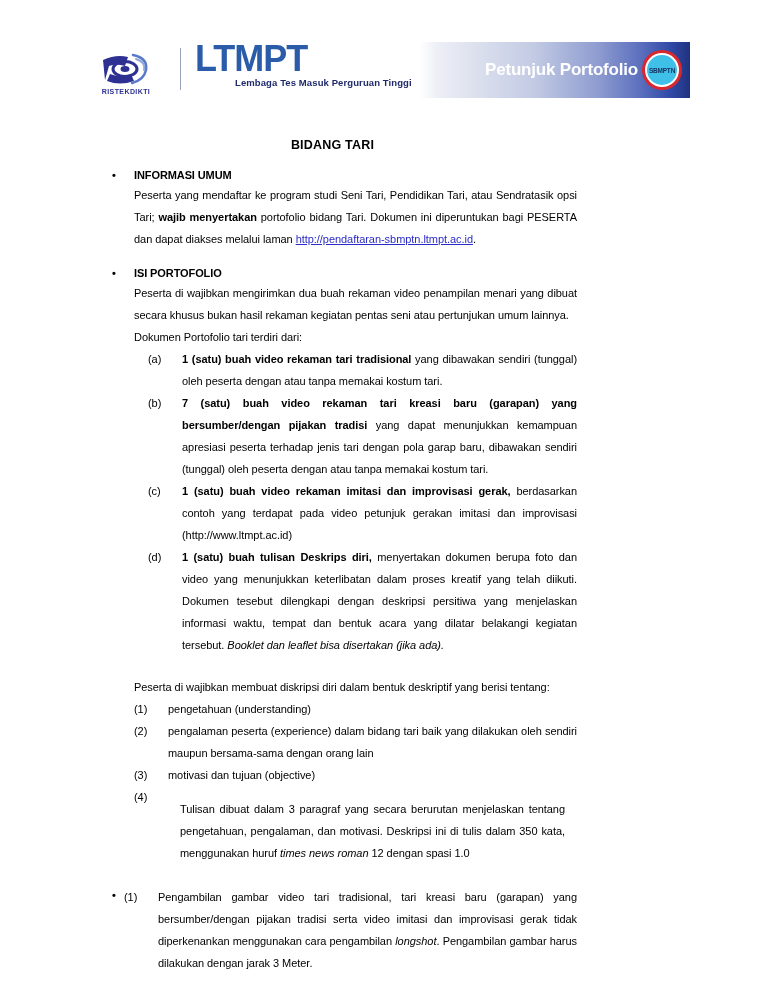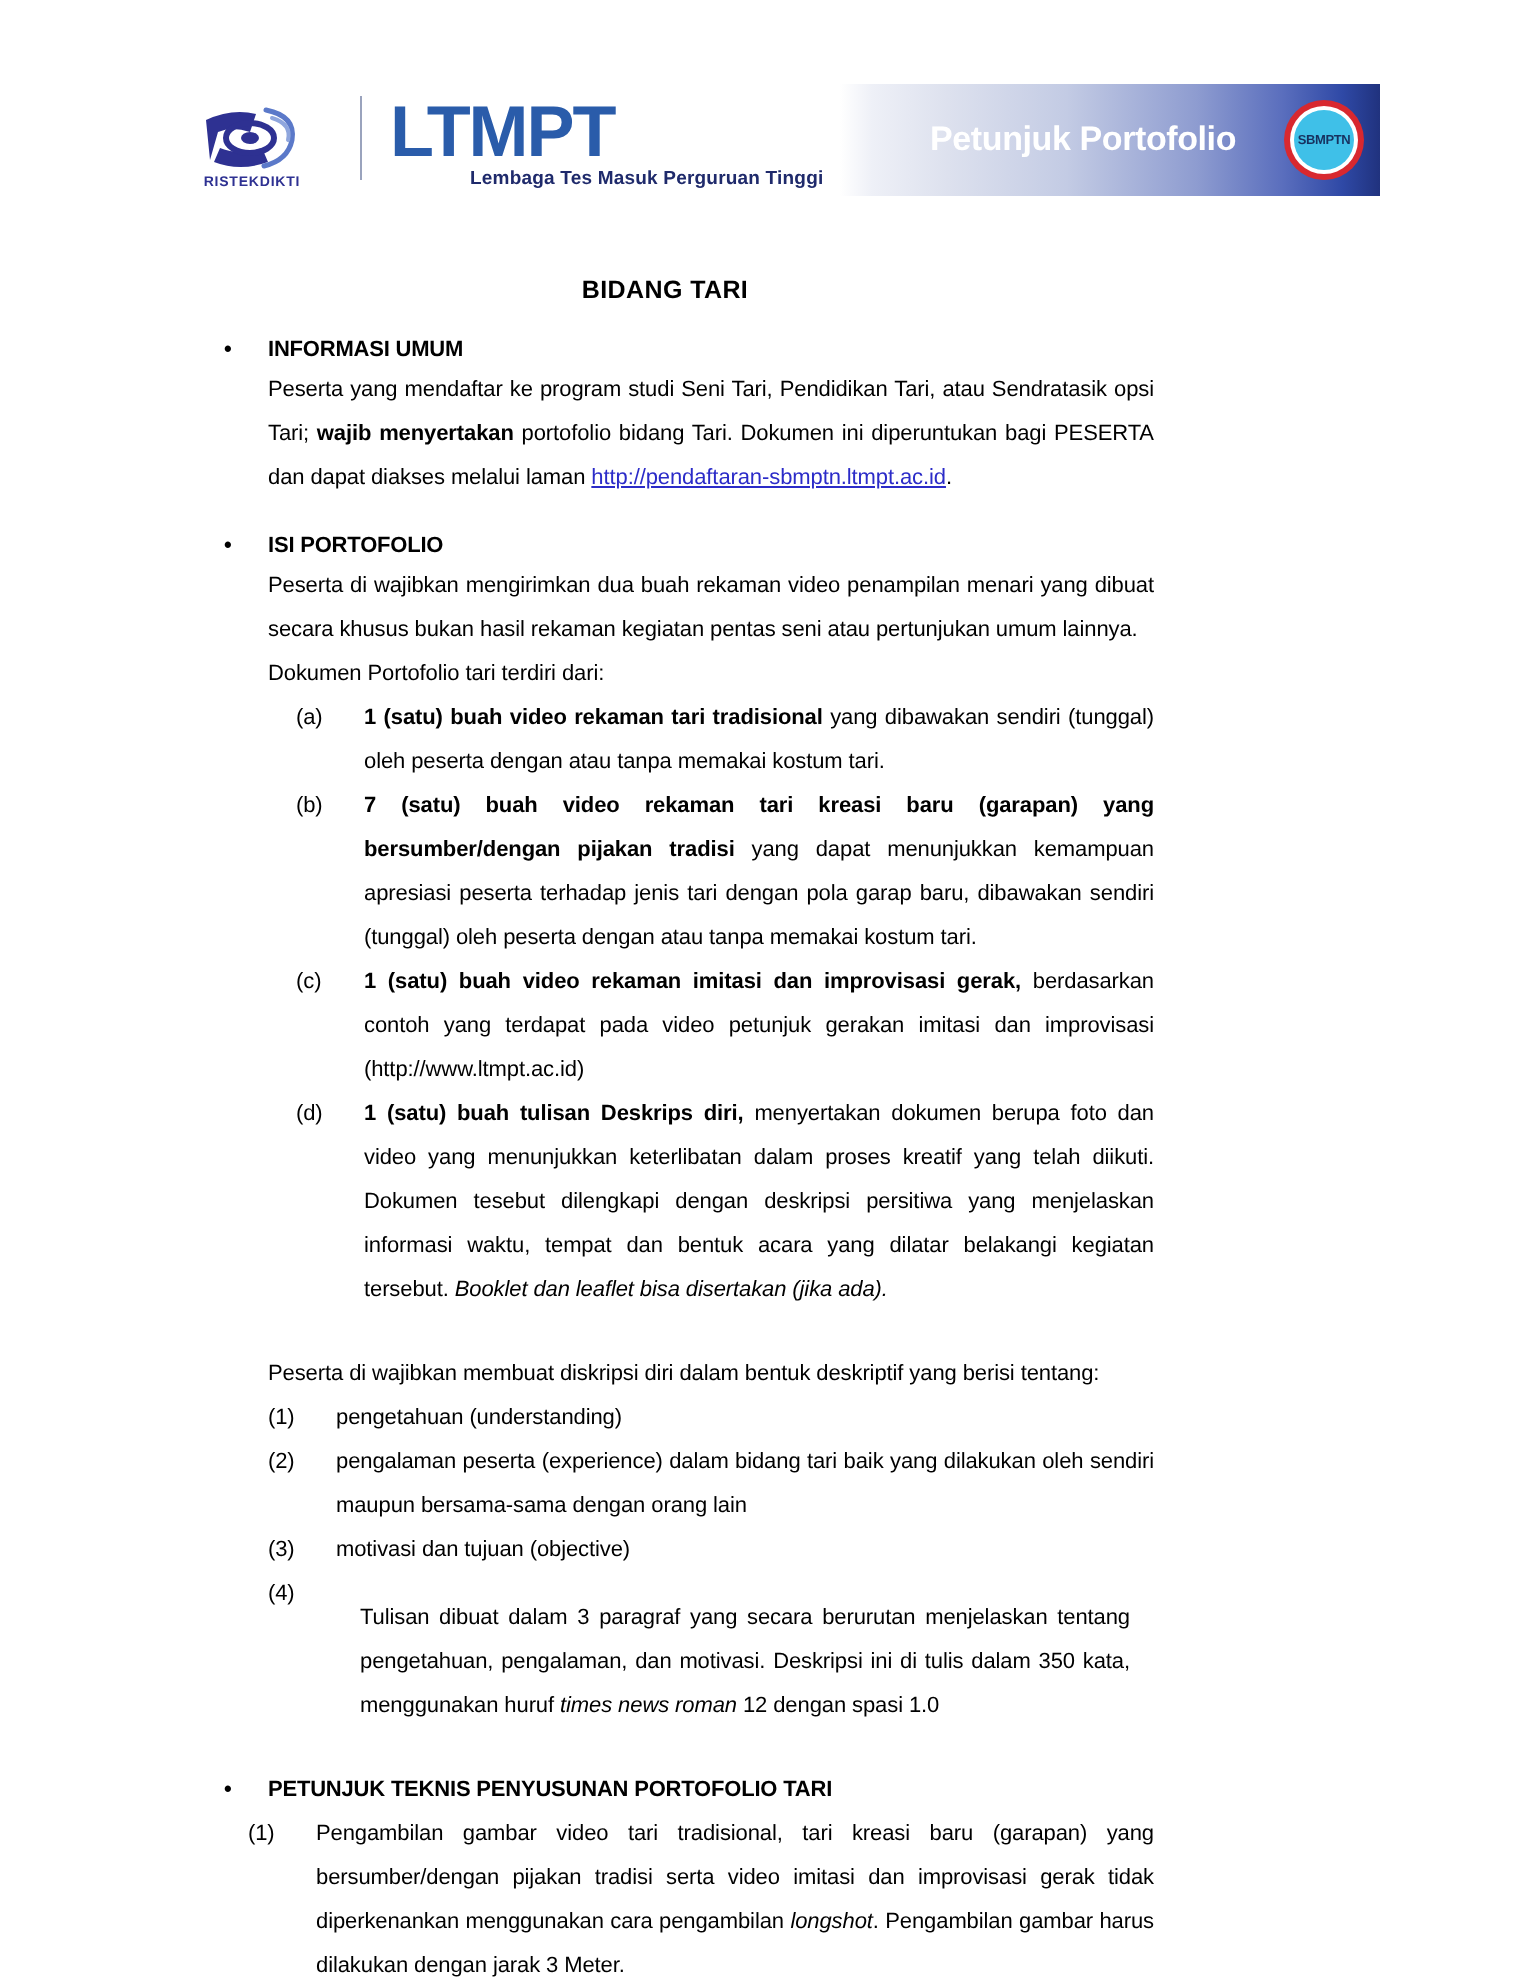"LTMPT" .wordmark { justify-content: flex-end -> flex-start }
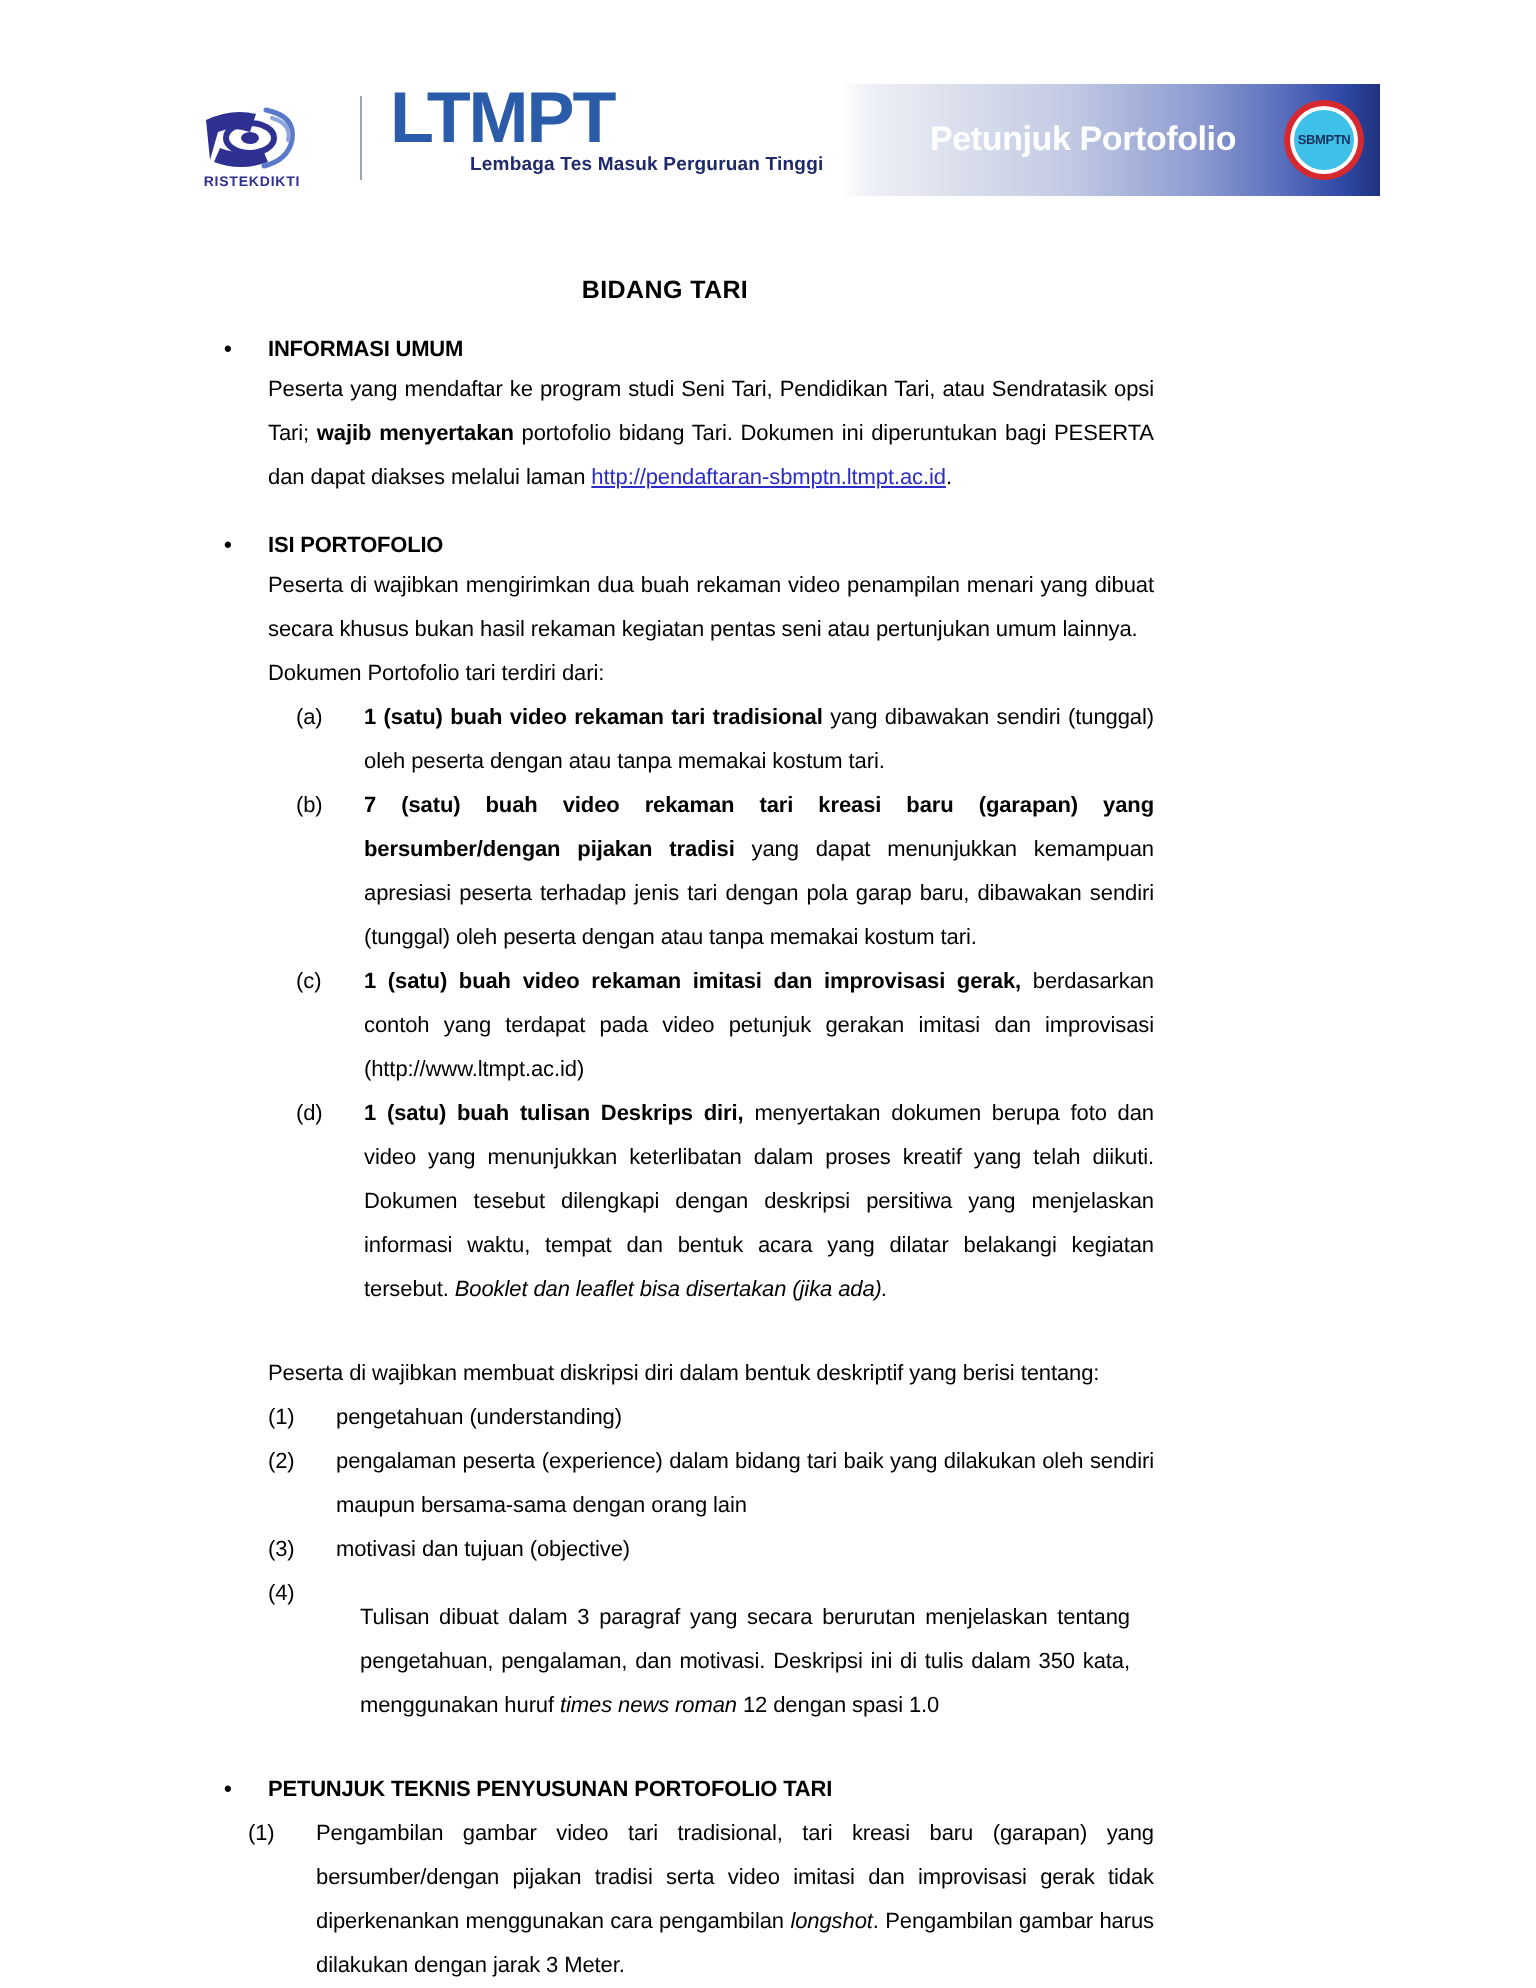"Petunjuk Portofolio" .banner-text { margin-right: 24px -> 4px }
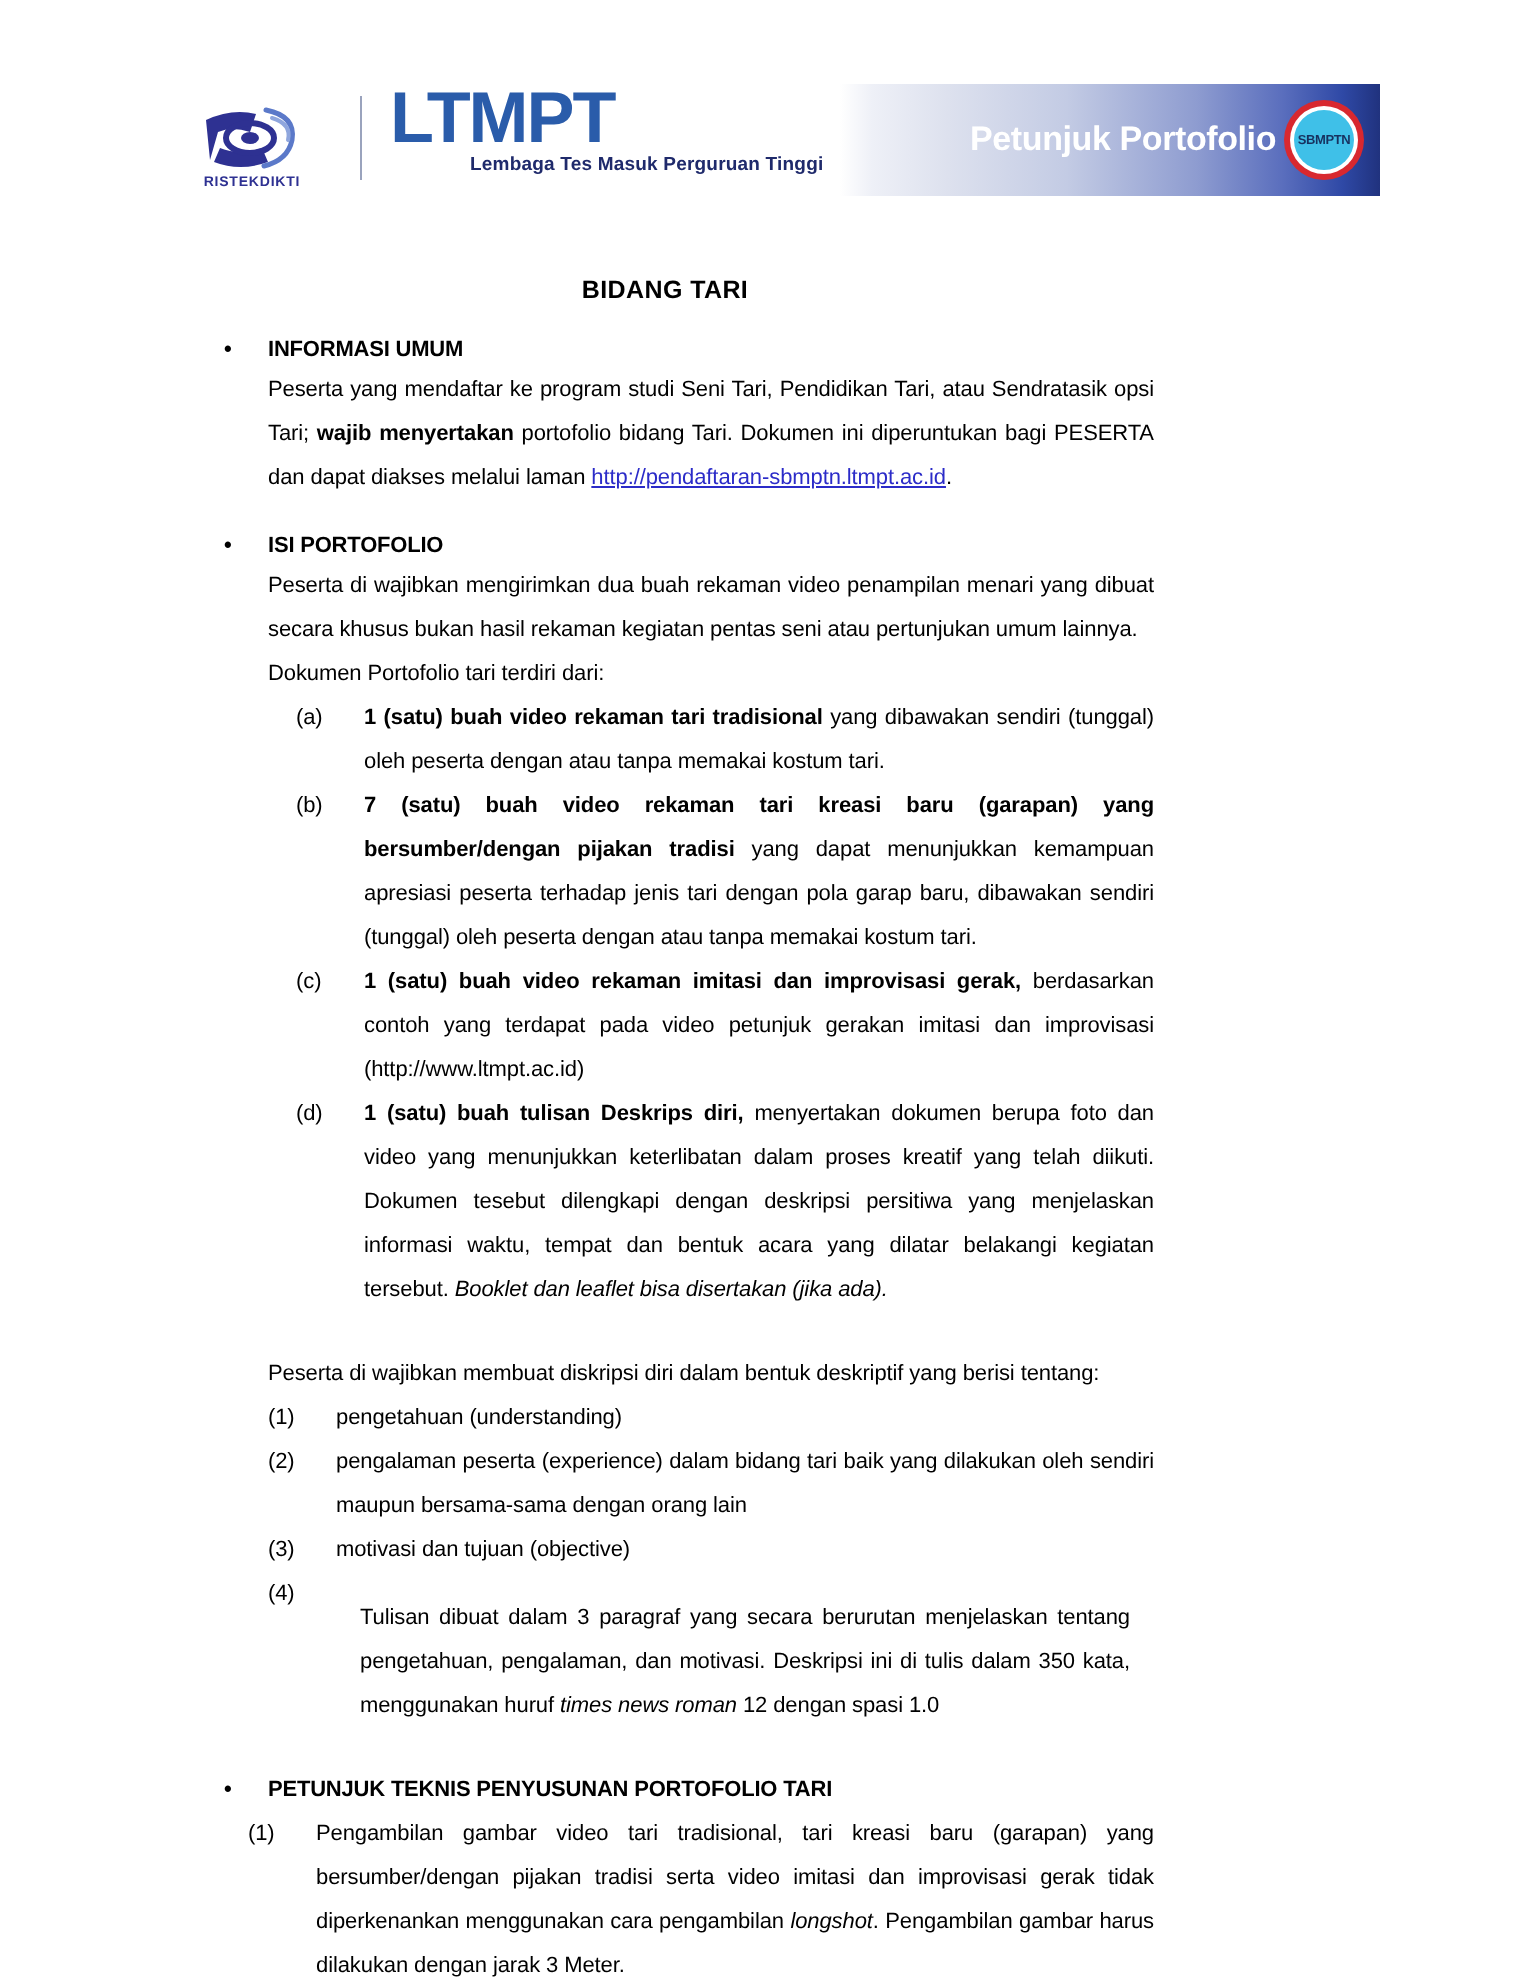"PETUNJUK TEKNIS PENYUSUNAN PORTOFOLIO" span { html: <span>PETUNJUK TEKNIS PENYUSUNAN PORTOFOLIO TARI</span> -> none }
